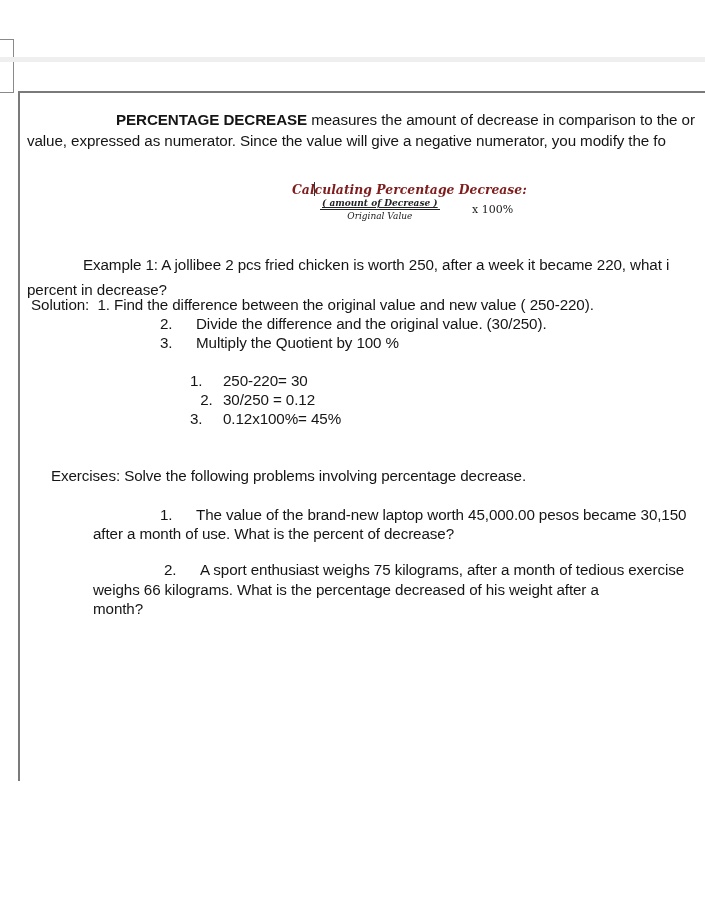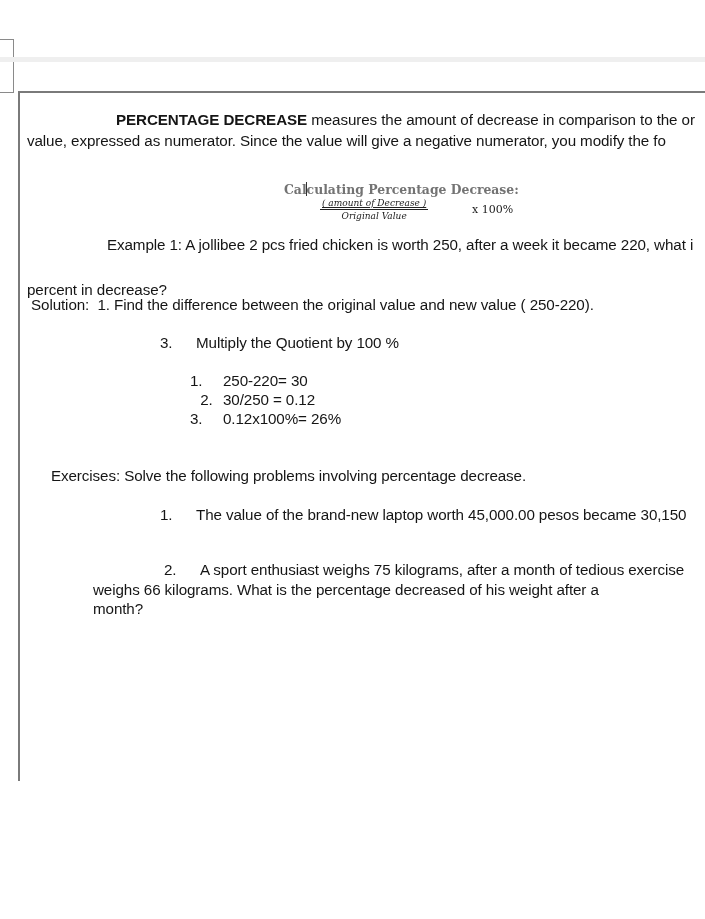"Calculating Percentage Decrease:" .formula-title { color: #737373 -> #7f1d1d; font-style: none -> italic; left: 264px -> 272px }
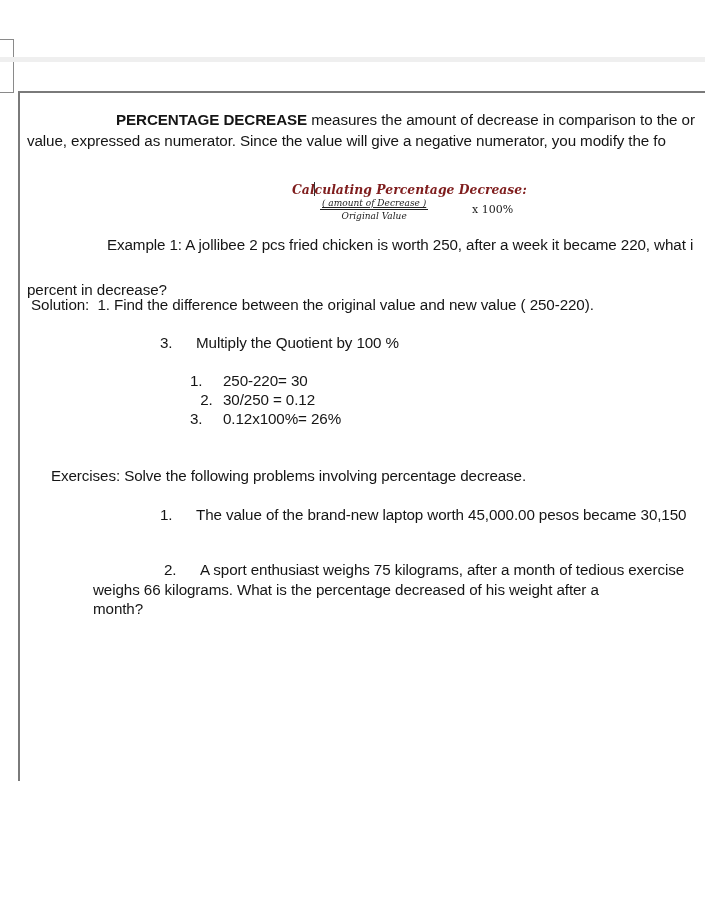"( amount of Decrease )" .fraction .num span { font-weight: none -> bold }
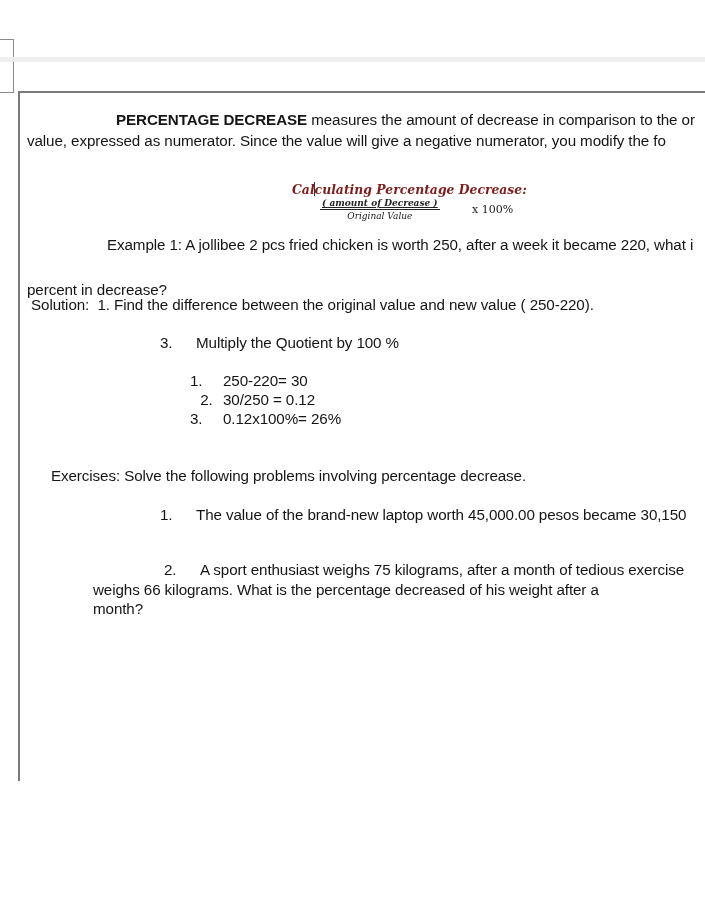"Example 1: A jollibee 2" div.txt { margin-left: 24px -> none; top: 142px -> 162px }
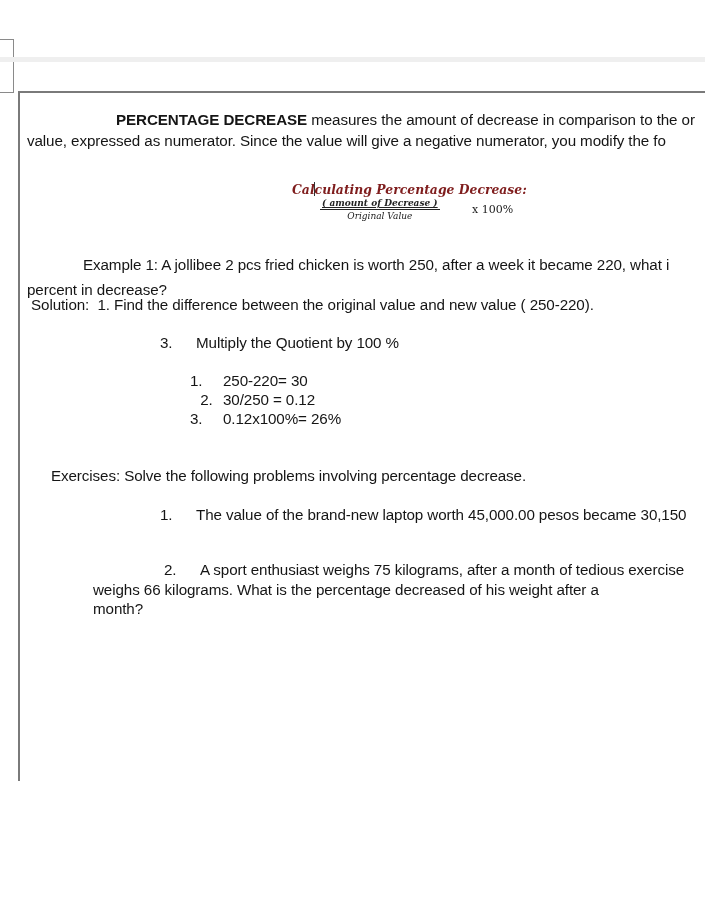"2. Divide the difference and" div.txt { html: none -> <div> <span>2.</span><span>Divide the difference and the original value. (30/250).</span> </div> }
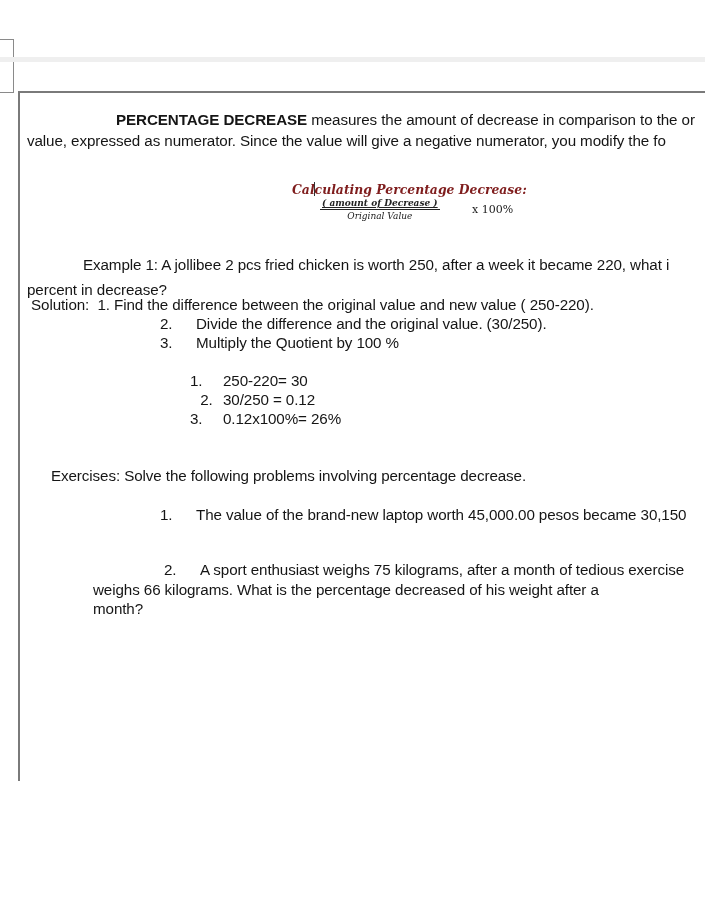"0.12x100%= 26%" span { text: 26% -> 45% }
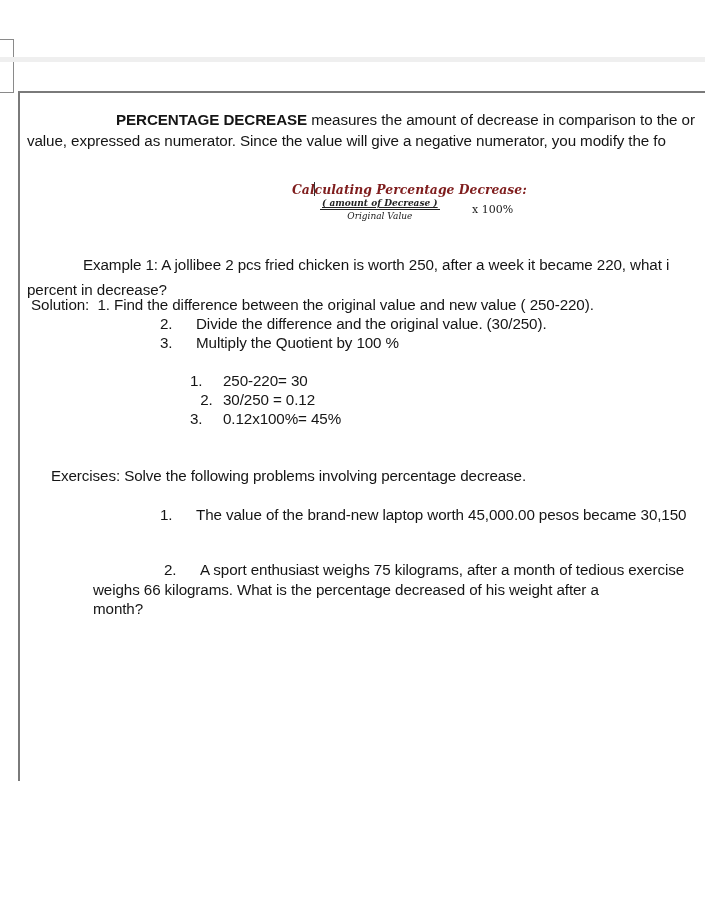"after a month of use." div.txt { html: none -> <div>after a month of use. What is the percent of decrease?</div> }
